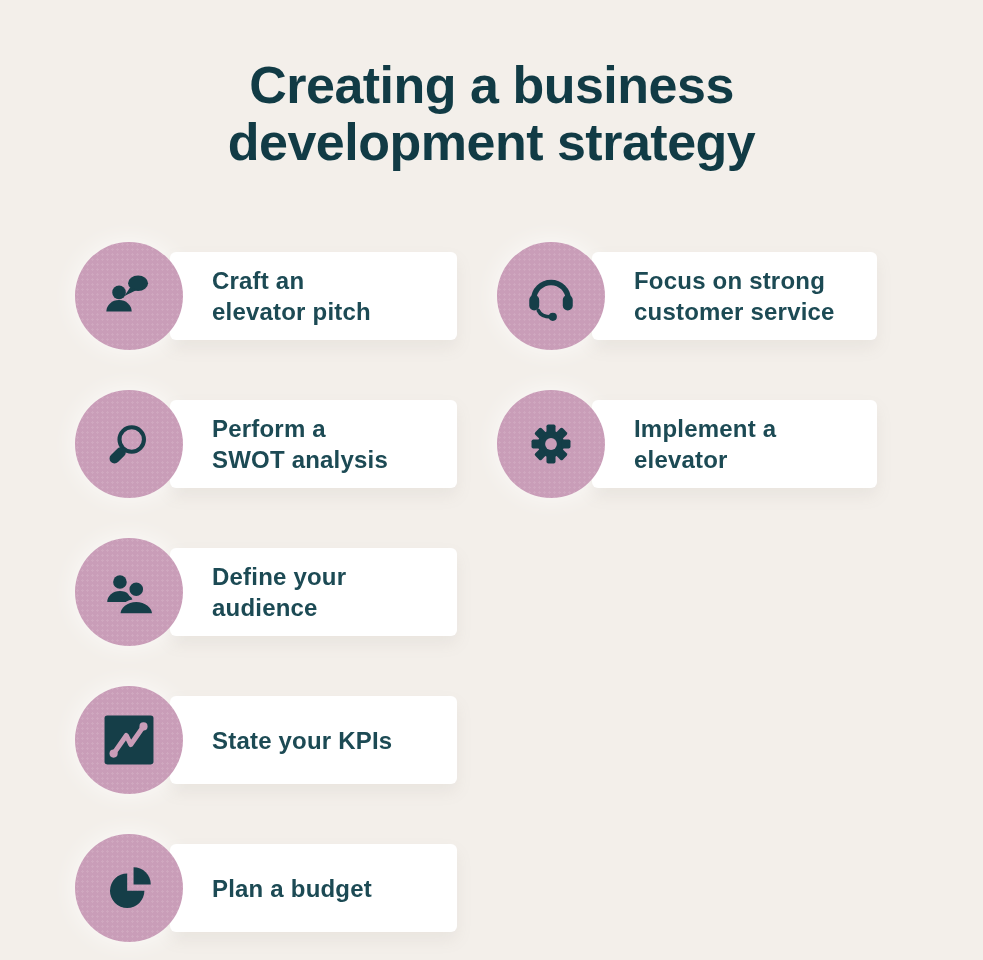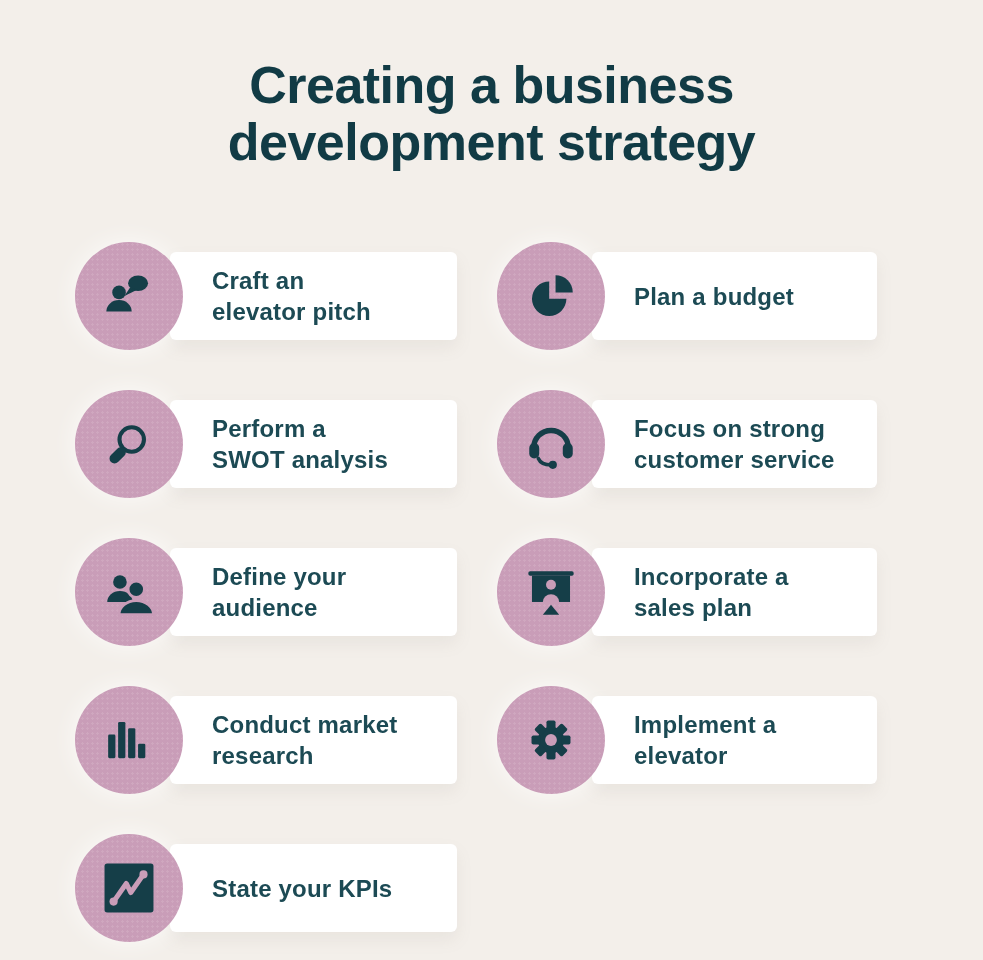"Incorporate a" div.item { html: <div> <div> <div>Incorporate a sales plan</div> </div> <div> <svg> <rect></rect> <rect></rect> <circle></circle> <path></path> <polygon></polygon> </svg> </div> </div> -> none }
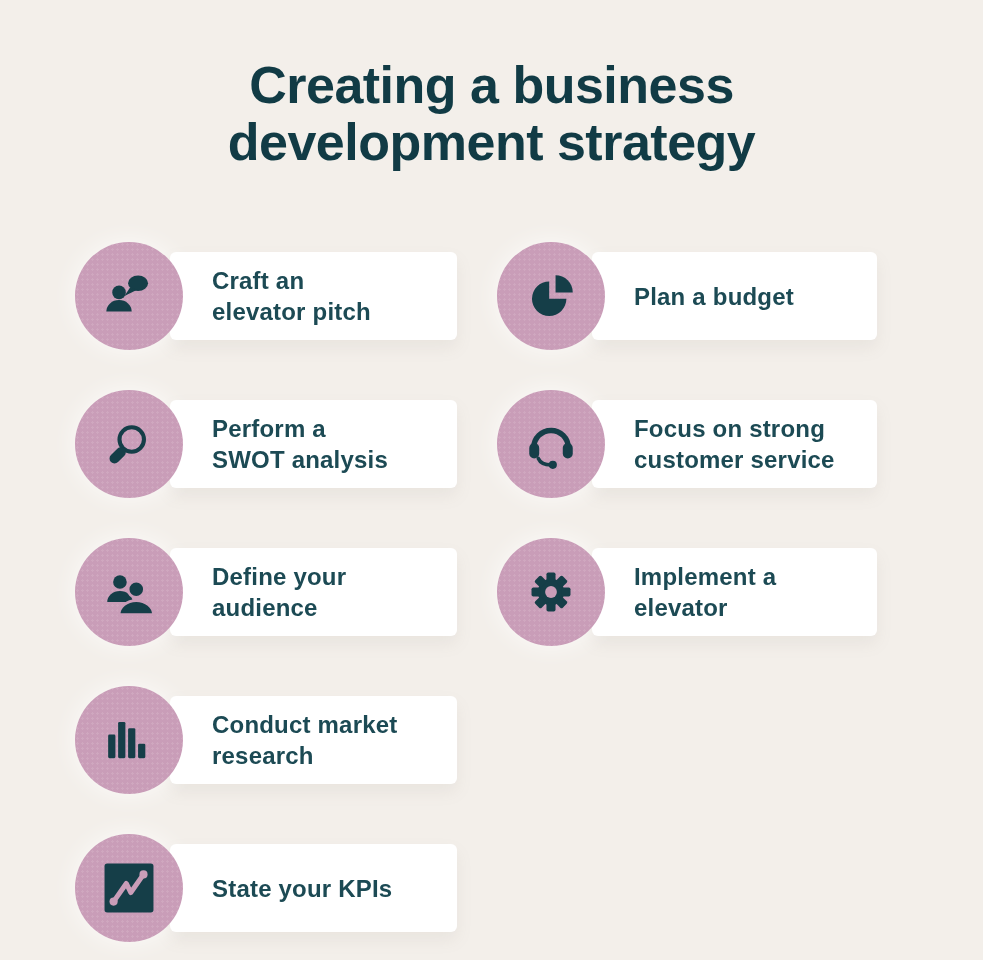"Conduct market" div.item { html: <div> <div> <div>Conduct market research</div> </div> <div> <svg> <rect></rect> <rect></rect> <rect></rect> <rect></rect> </svg> </div> </div> -> none }
